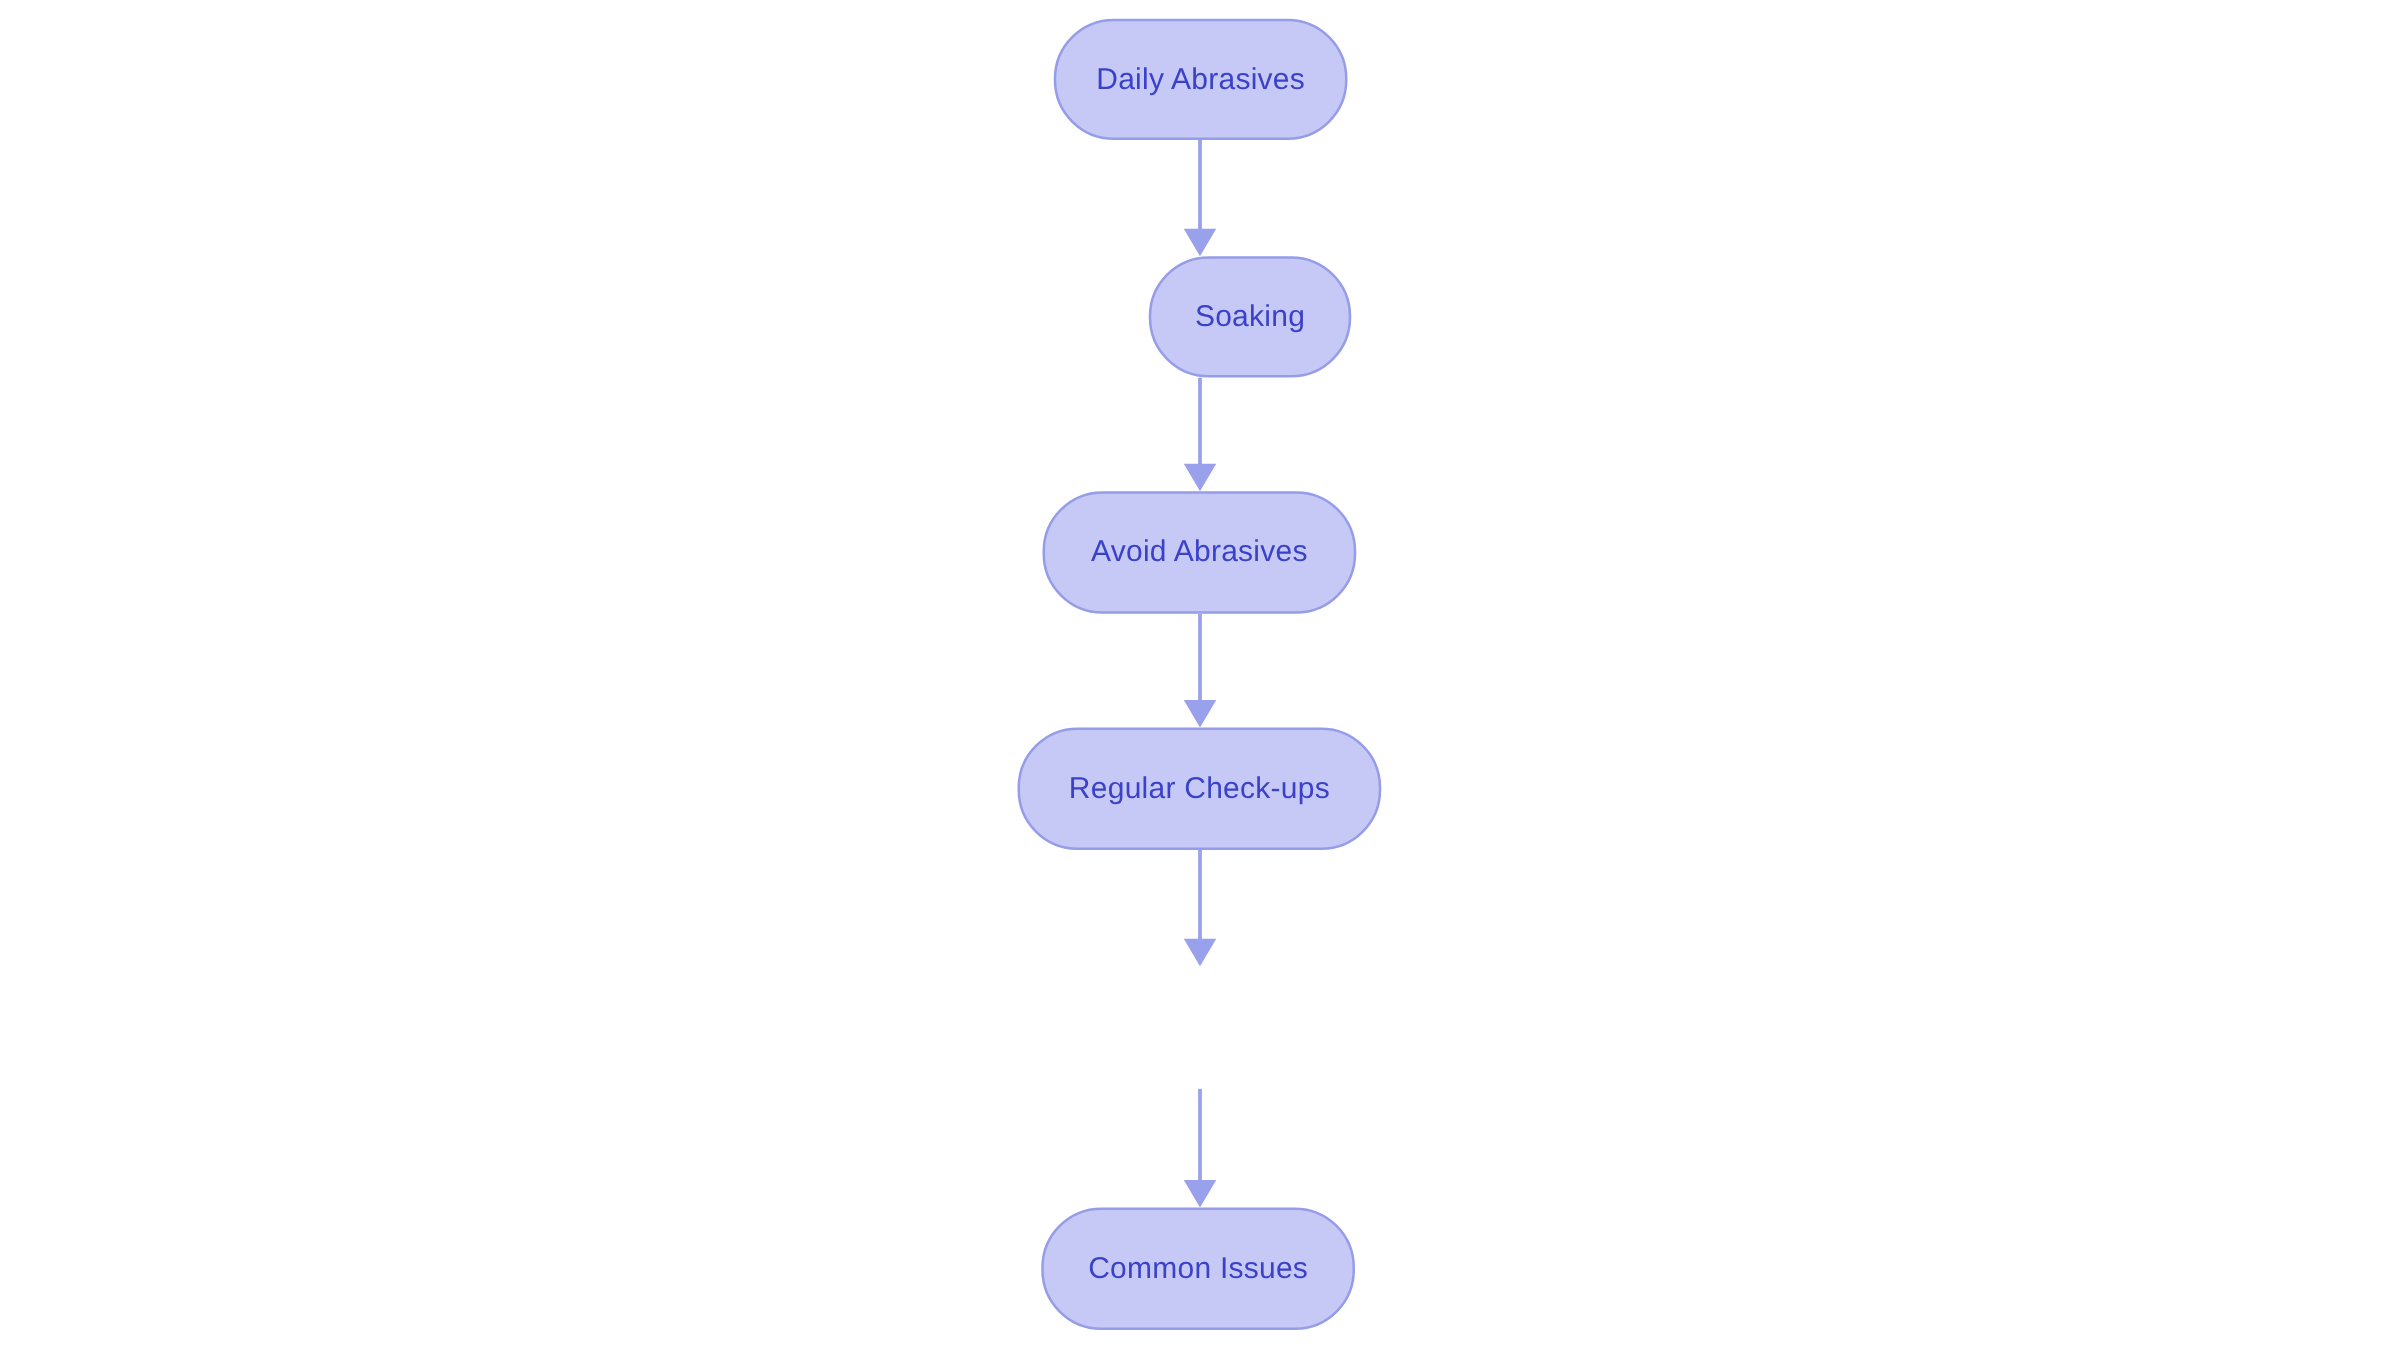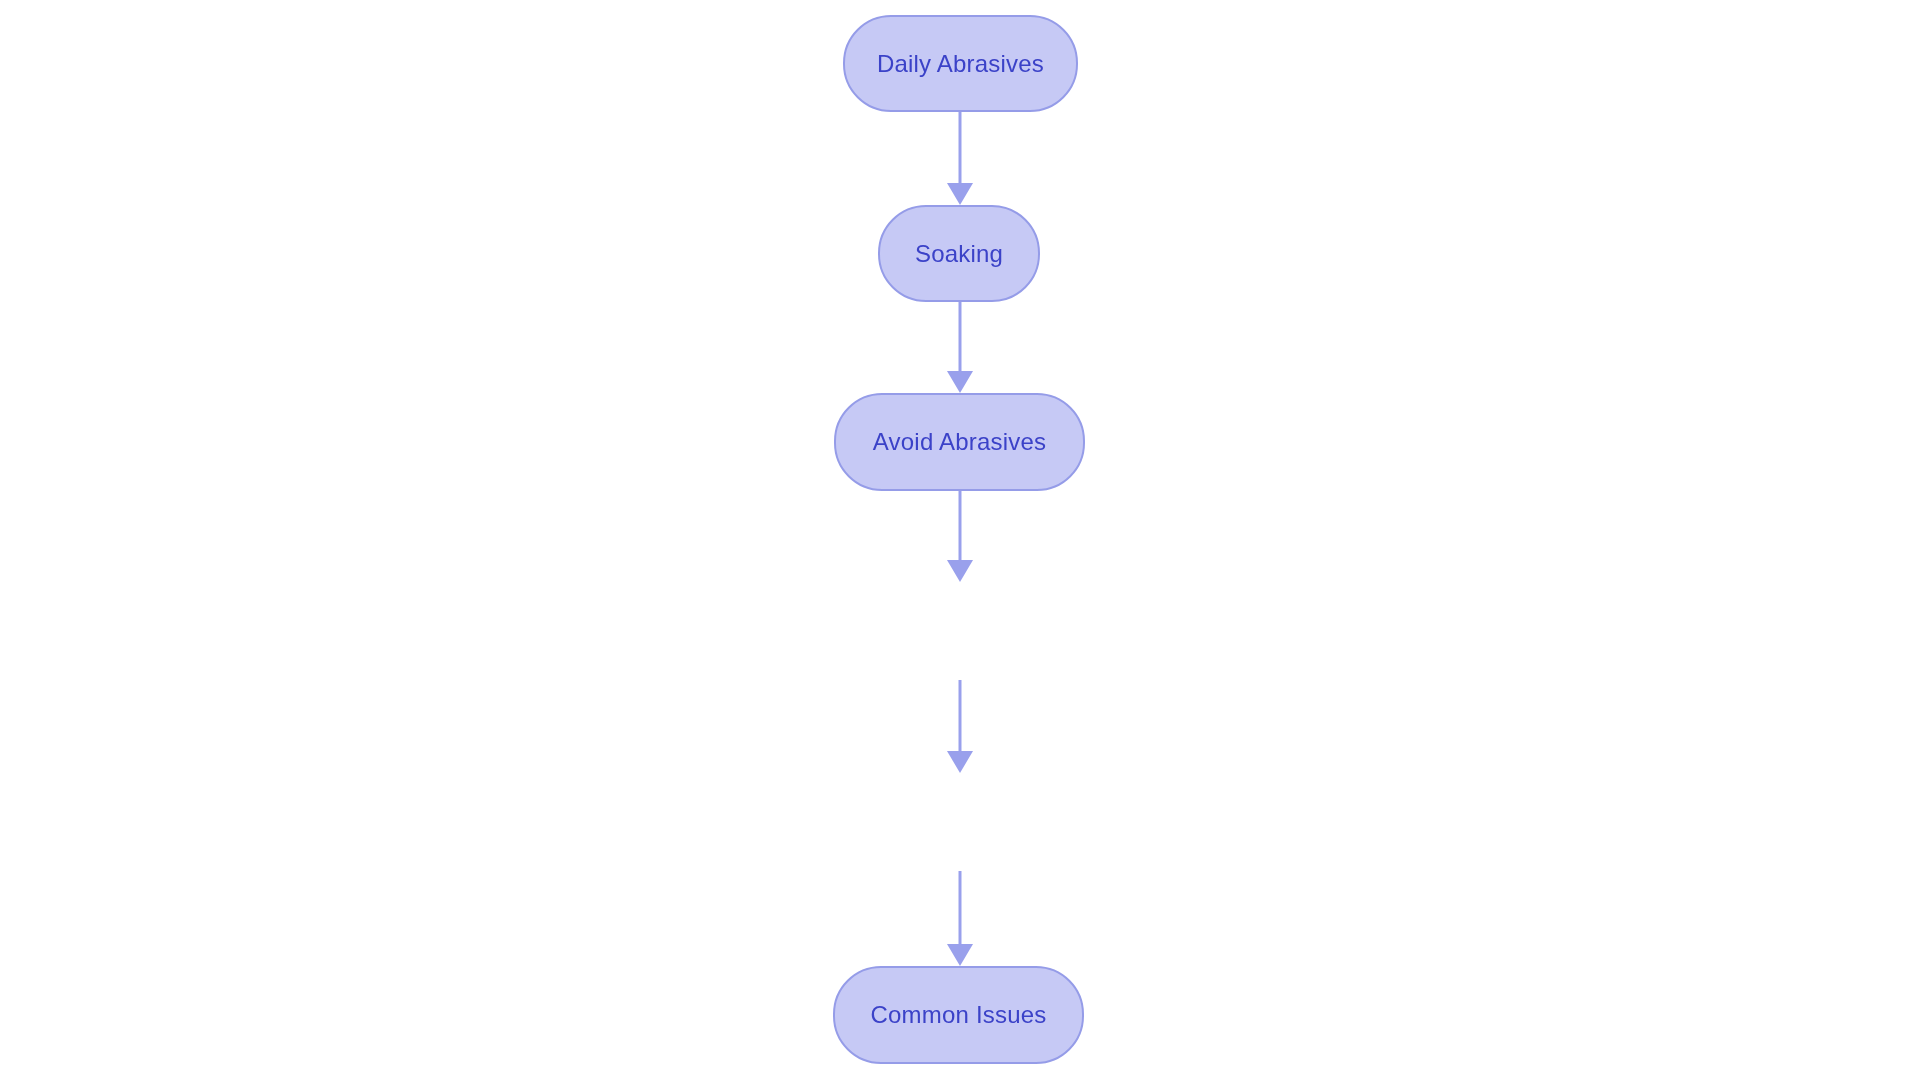"Soaking" .node2 { left: 878px -> 919px }
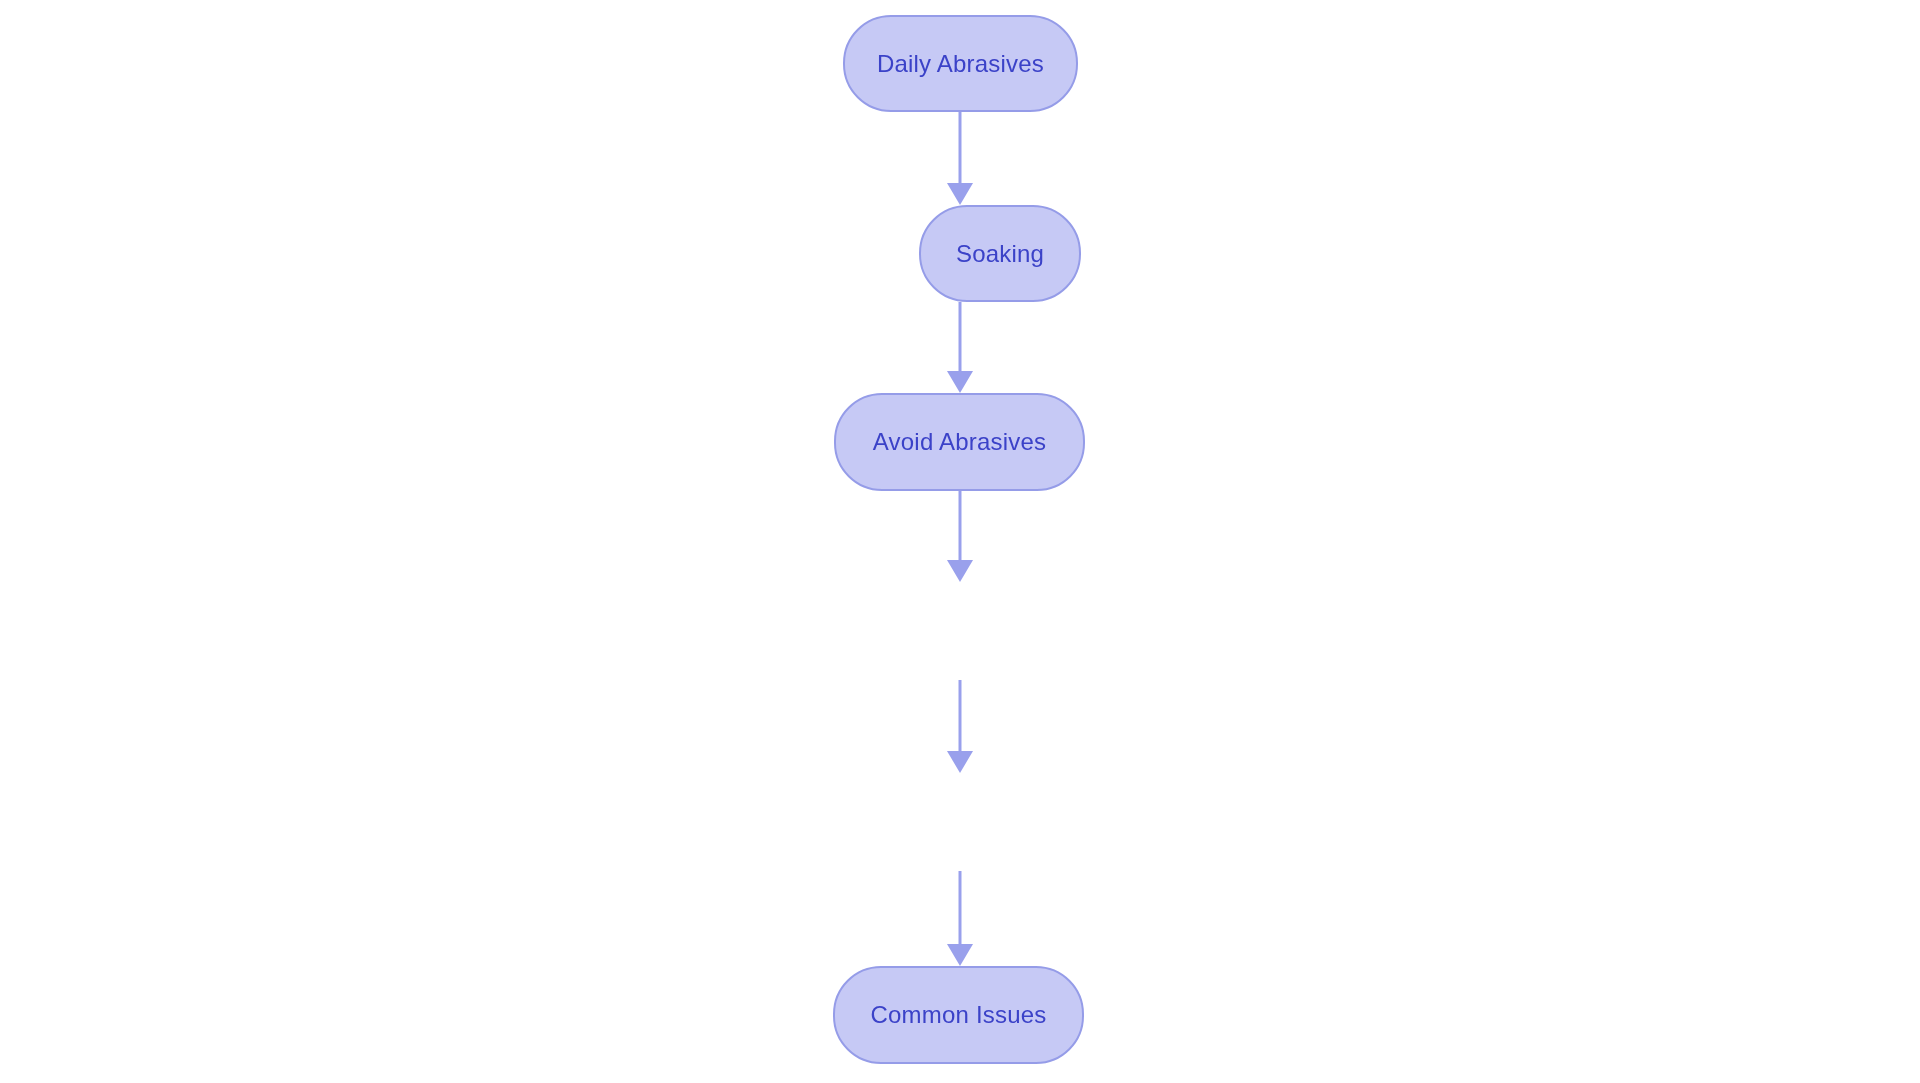"Regular Check-ups" div.node { html: none -> <div> <span>Regular Check-ups</span> </div> }
